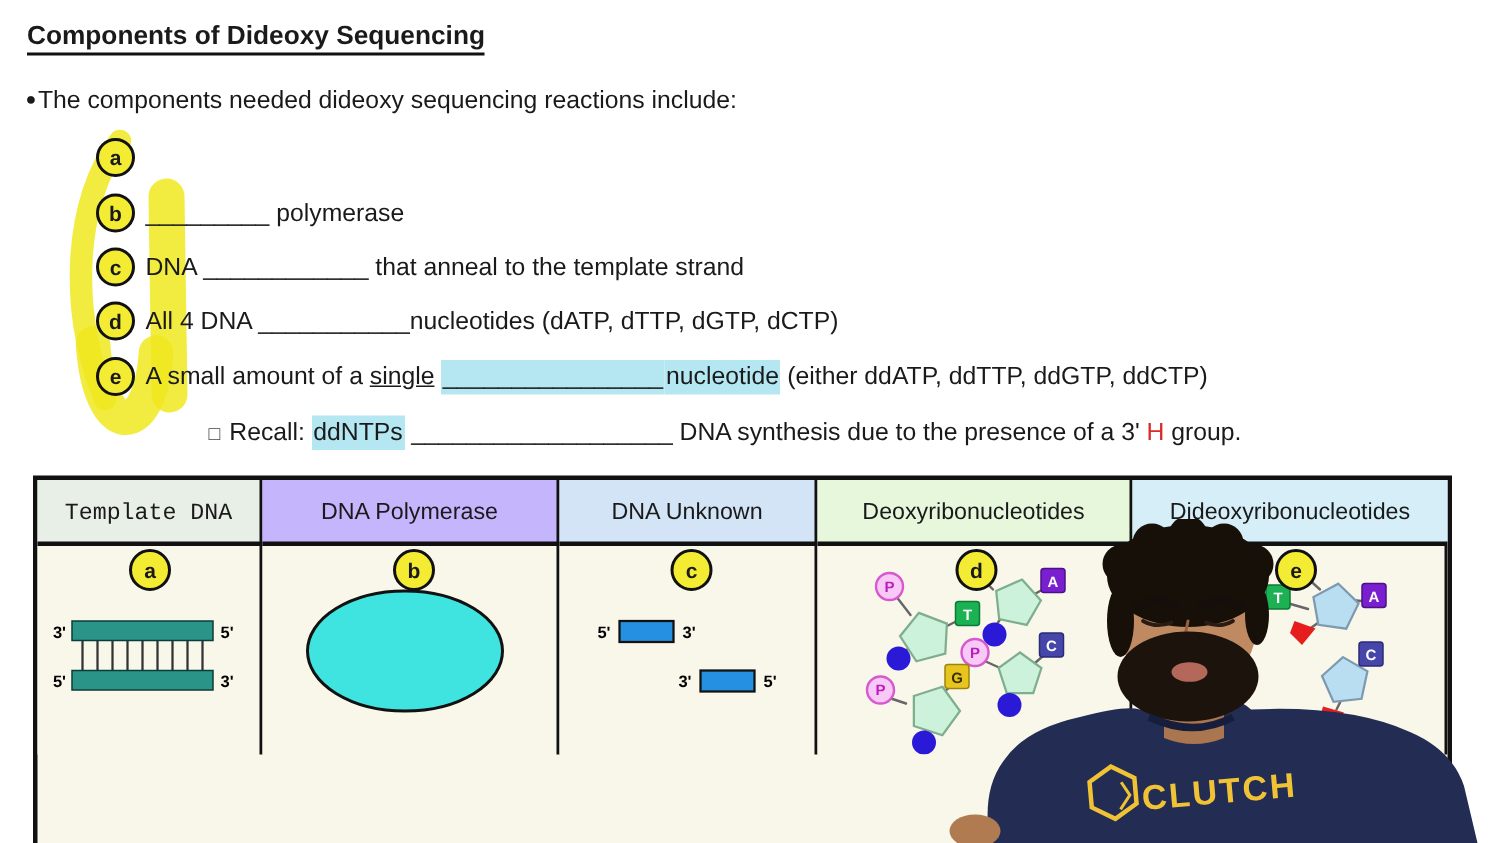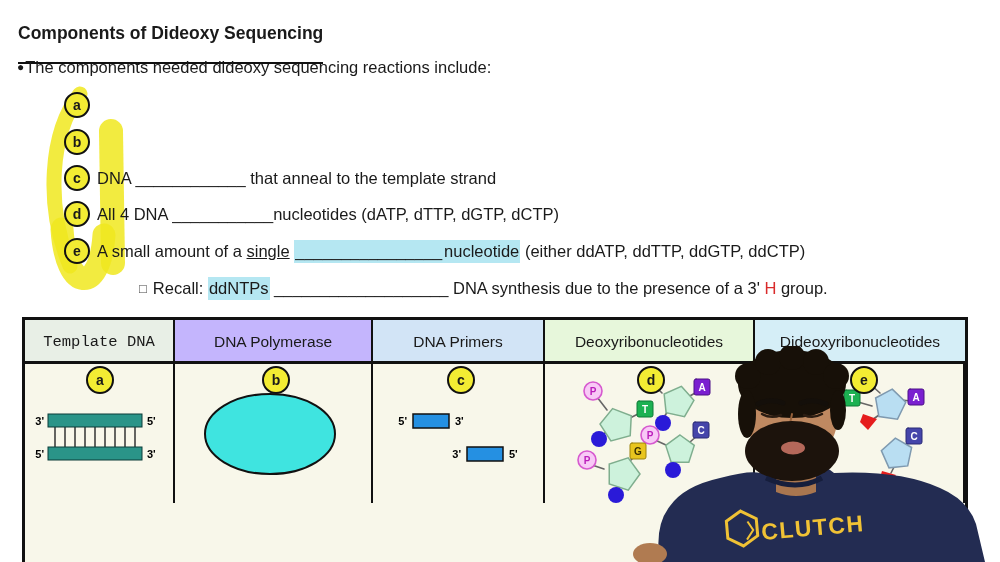"Components of Dideoxy Sequencing" .page-title { padding-bottom: 18px -> 1px; top: 23px -> 13px }
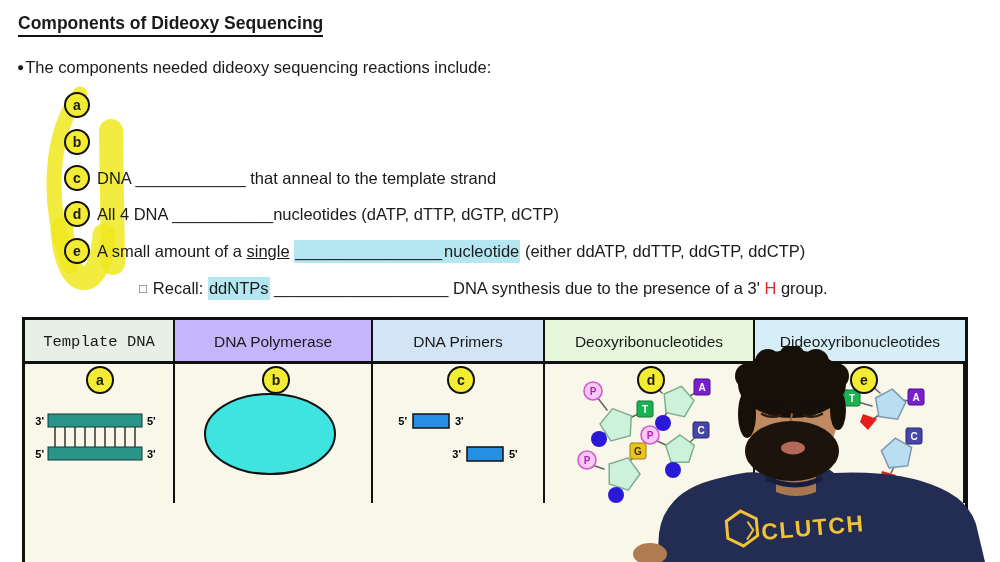"_________ polymerase" span { html: none -> <span><span>_________</span><span> polymerase</span></span> }
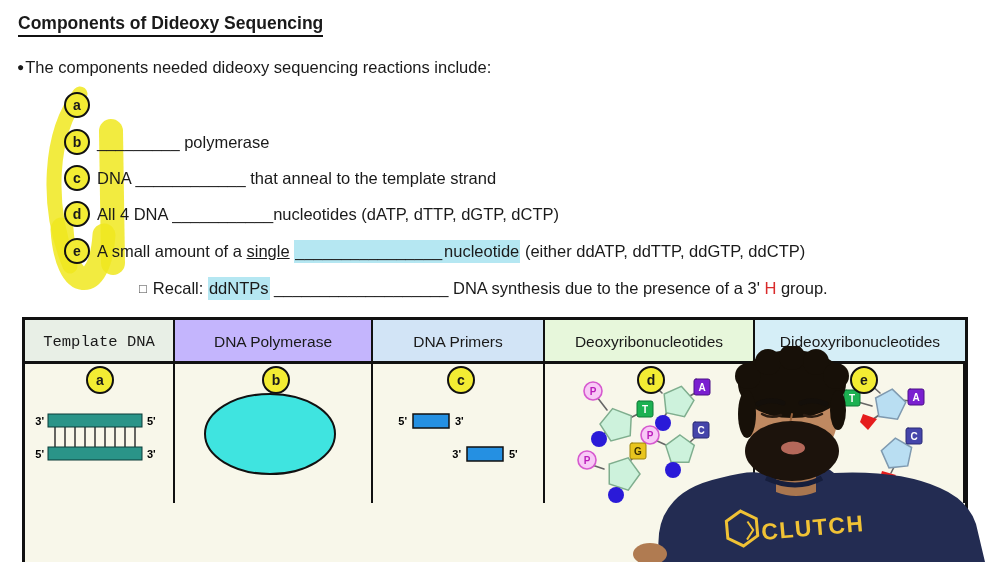"DNA Primers" div.hcell { text: Primers -> Unknown }
